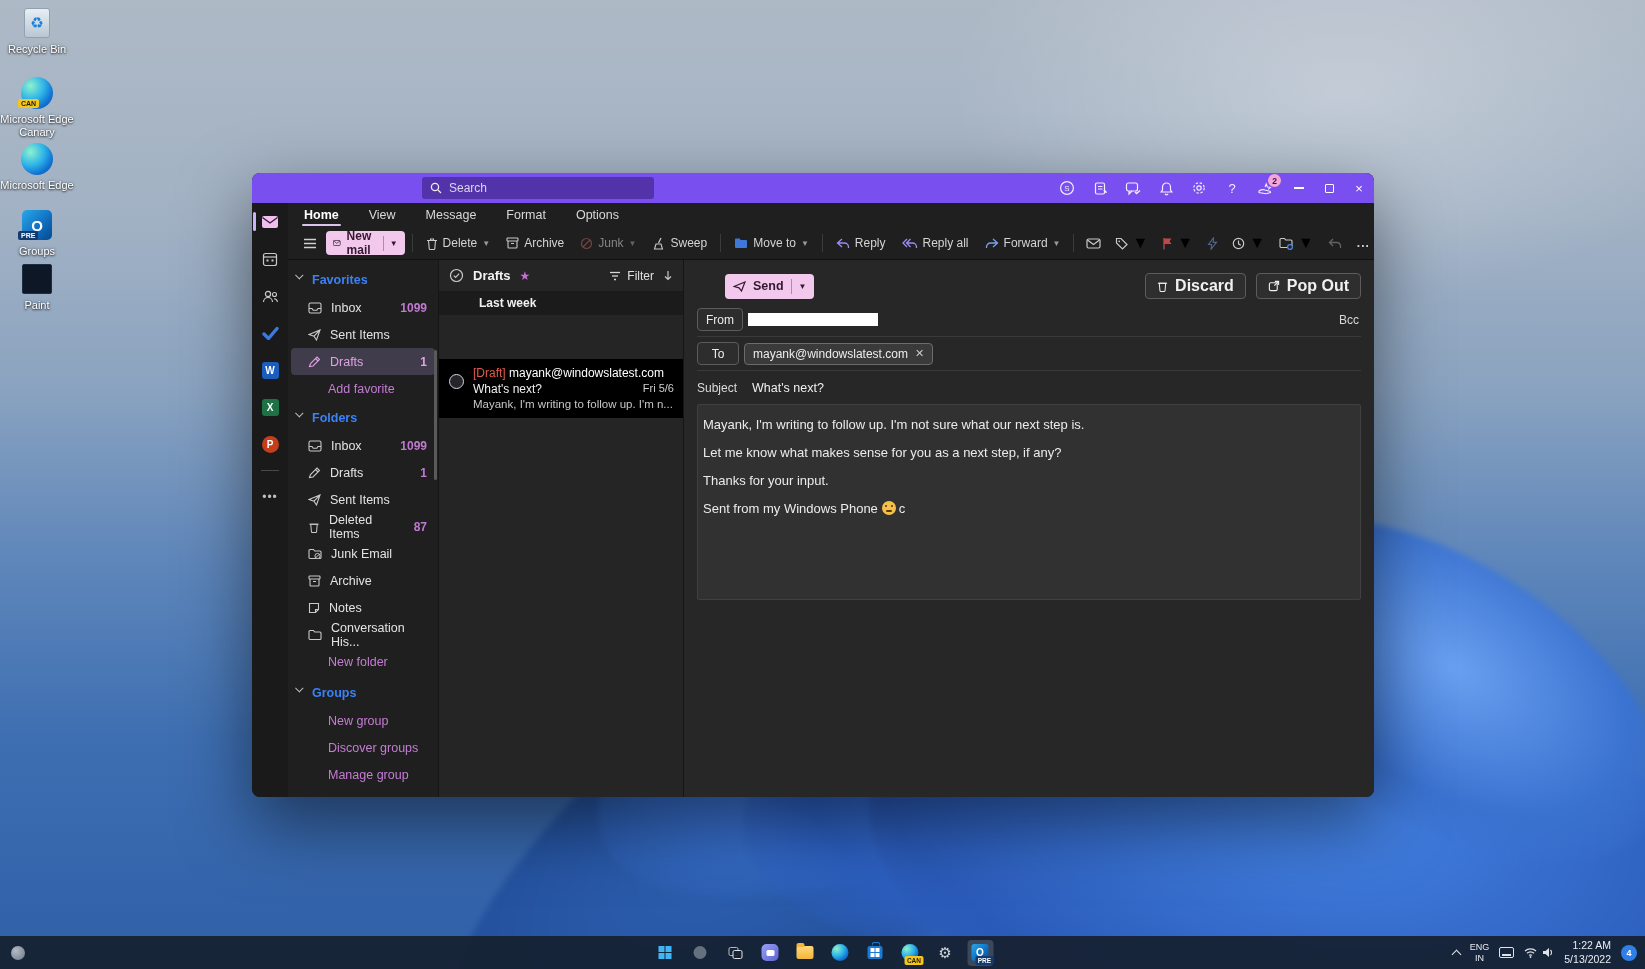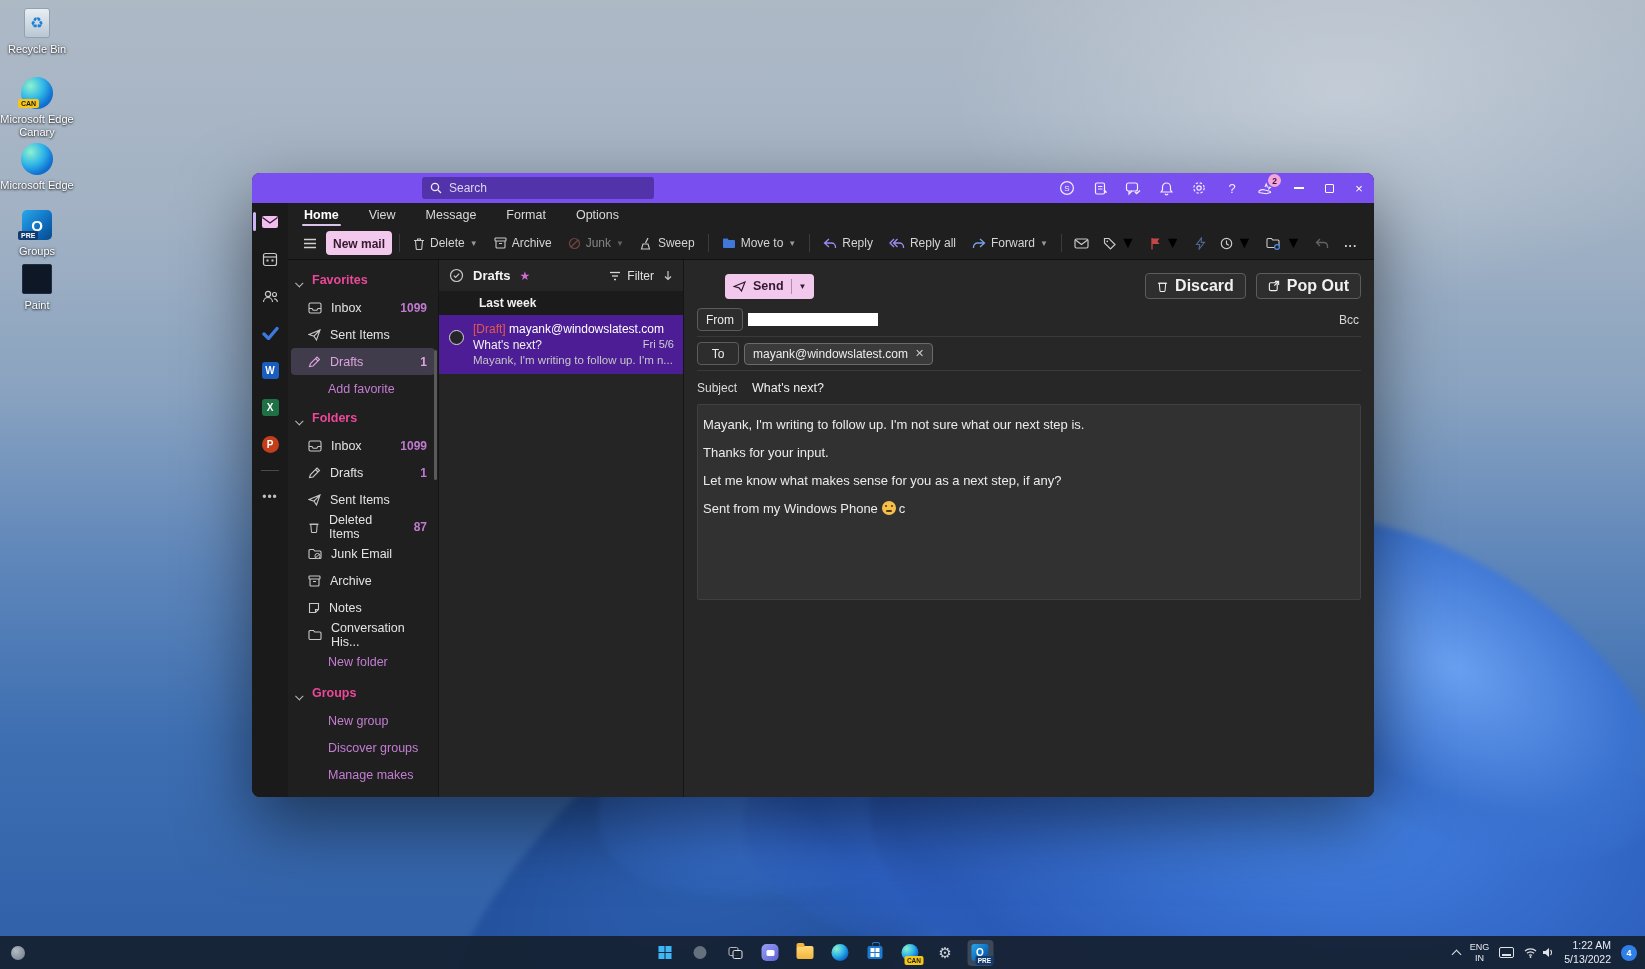"New mail" .newmail { flex-direction: column -> none }
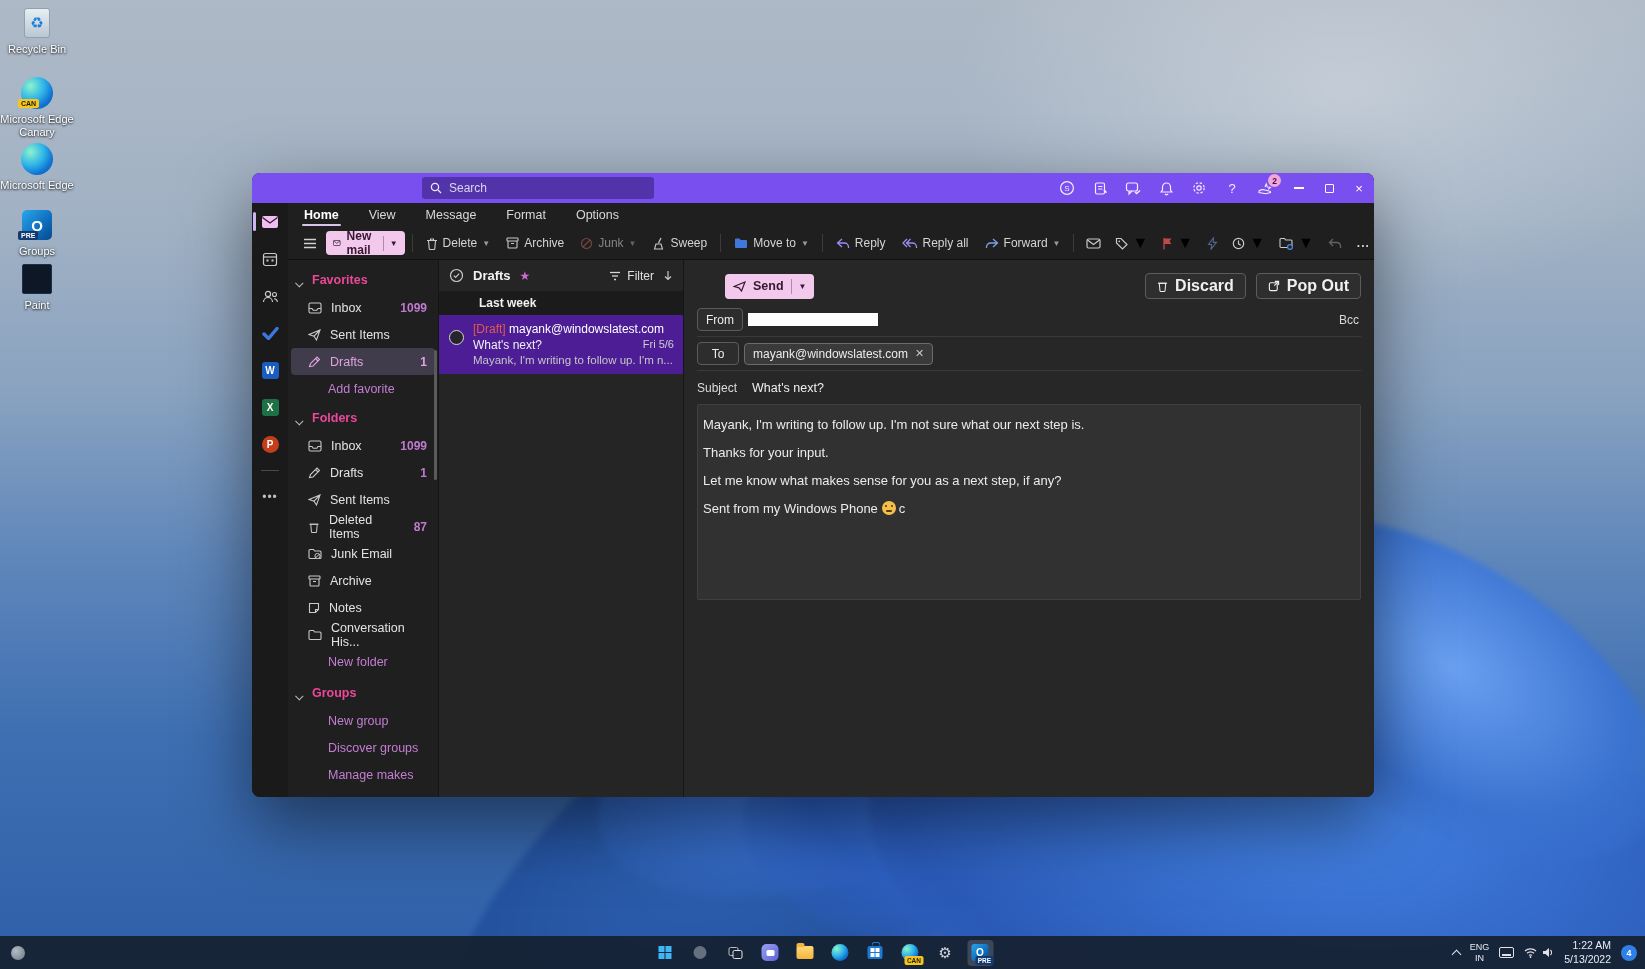"Favorites" .sec-h { align-items: flex-end -> flex-start; color: #ec4899 -> #3b82f6 }
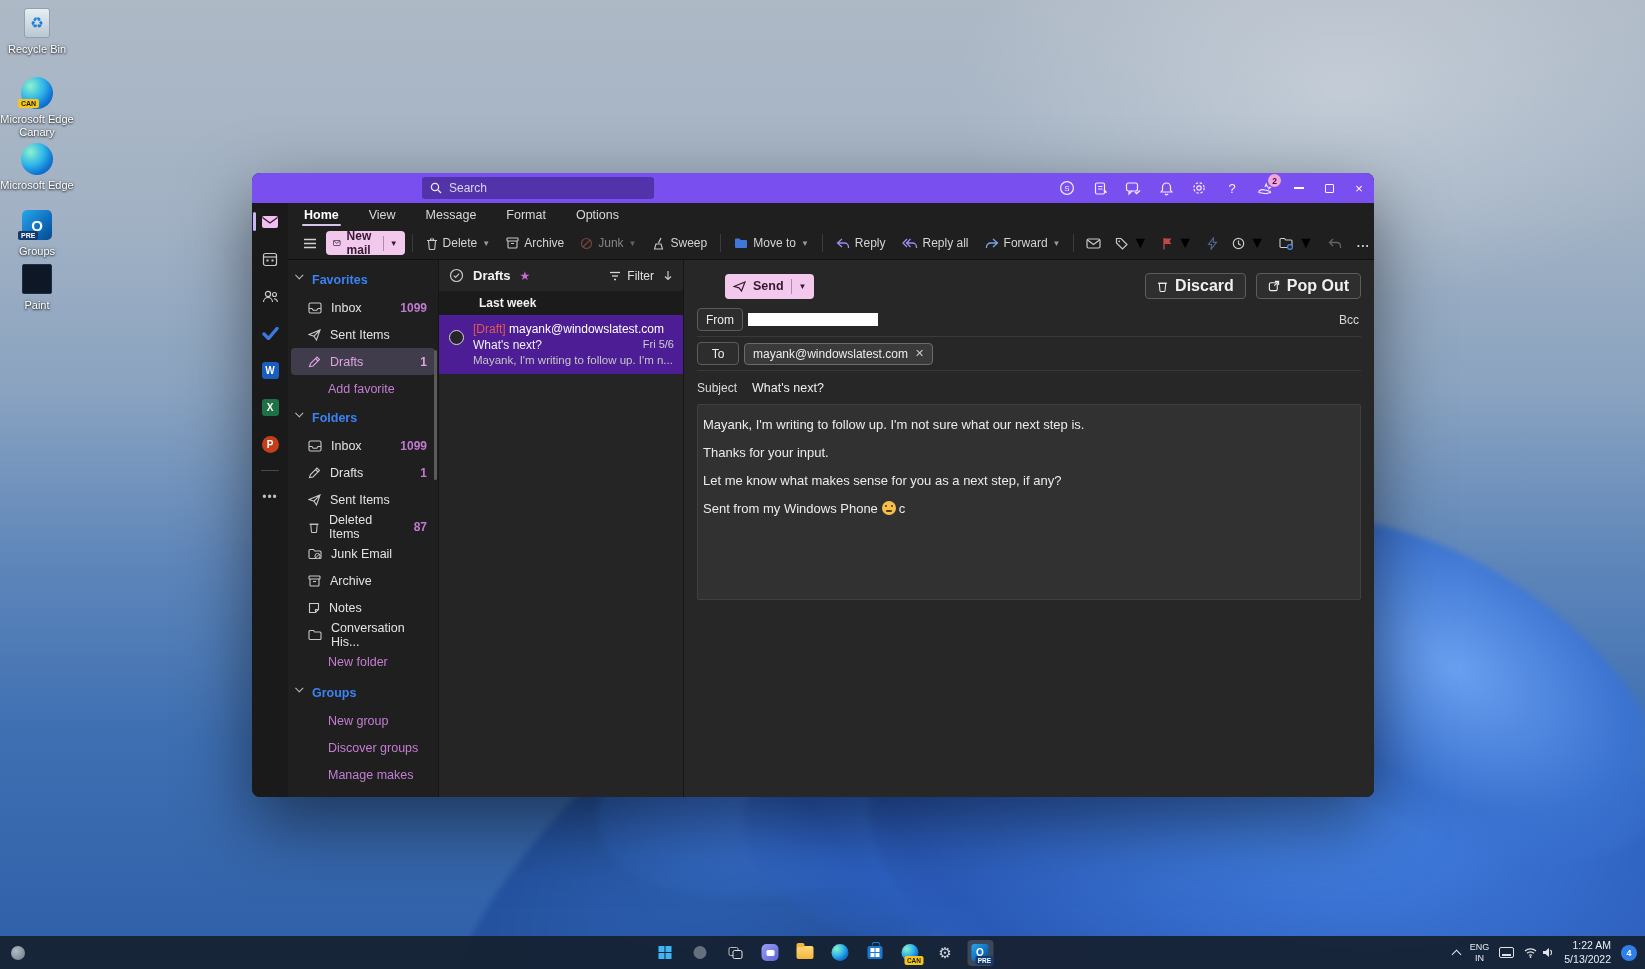"[Draft] mayank@windowslatest.com" .msg { background: #4c1d95 -> #000000; margin-top: none -> 44px }
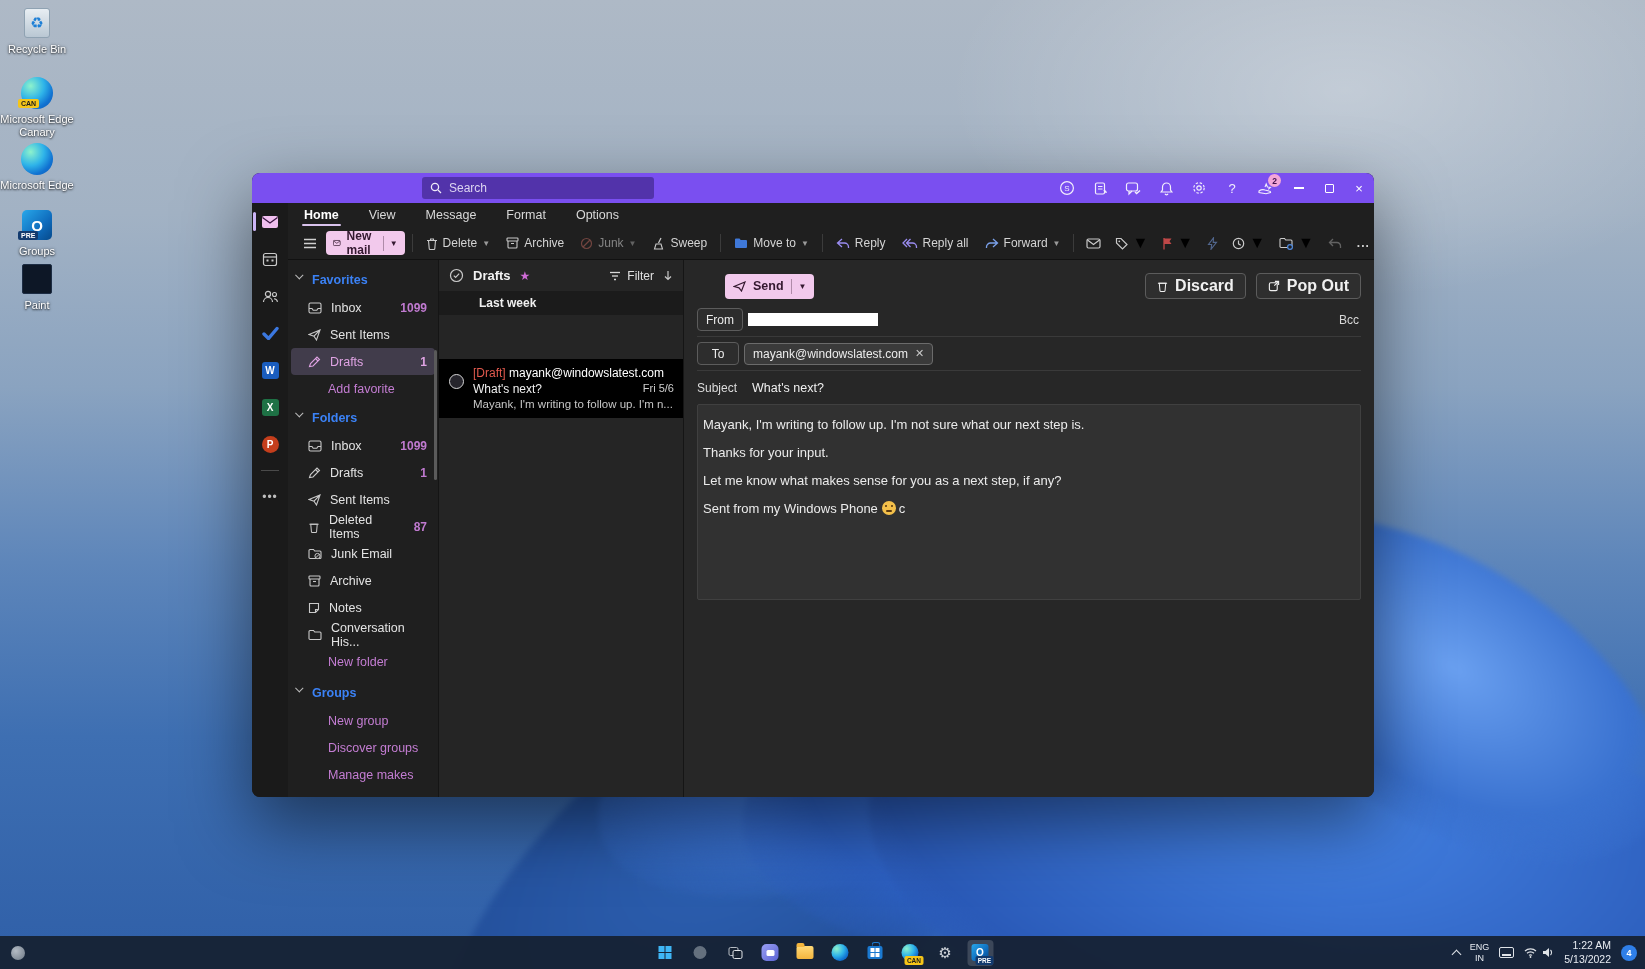"Thanks for your input." p { order: before "Let me know what makes" -> after "Let me know what makes" }
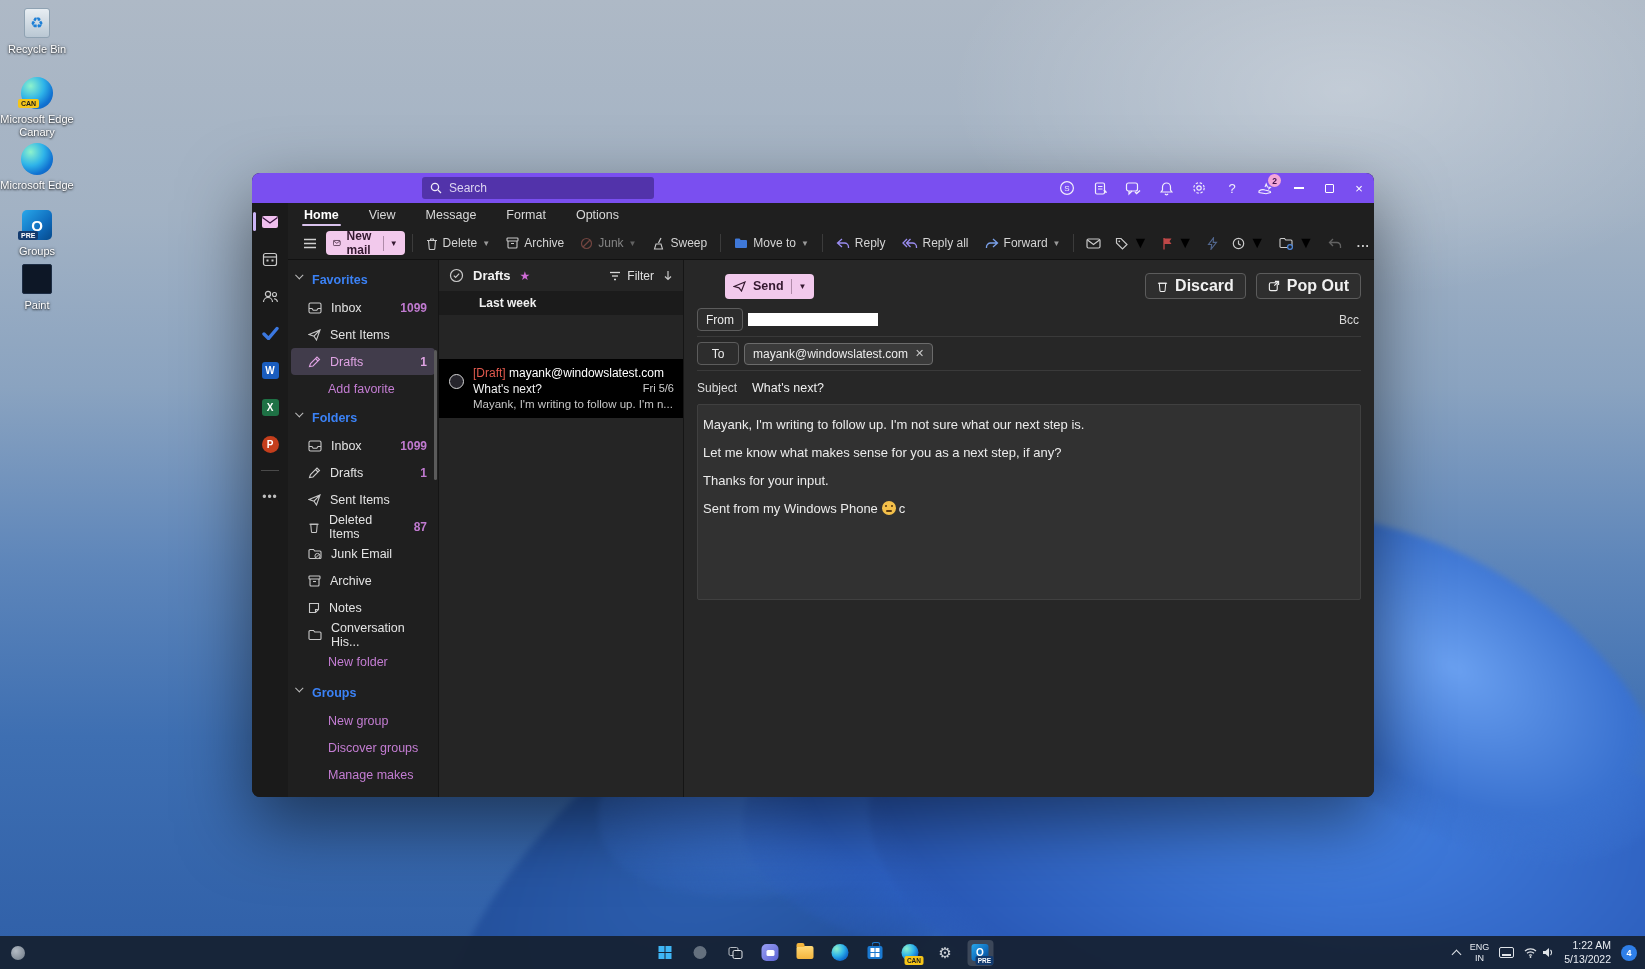"Manage makes" div.flink { text: makes -> group }
